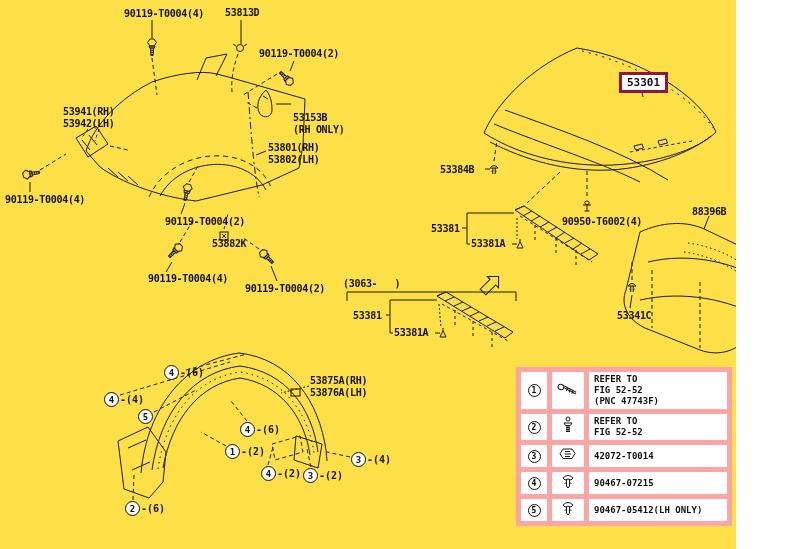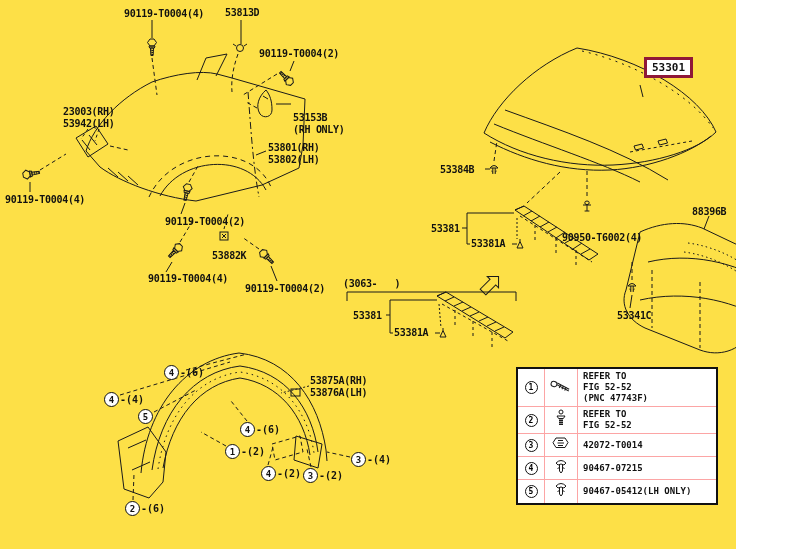"53301" .hl { margin-left: 25px -> none; top: 57px -> 72px }
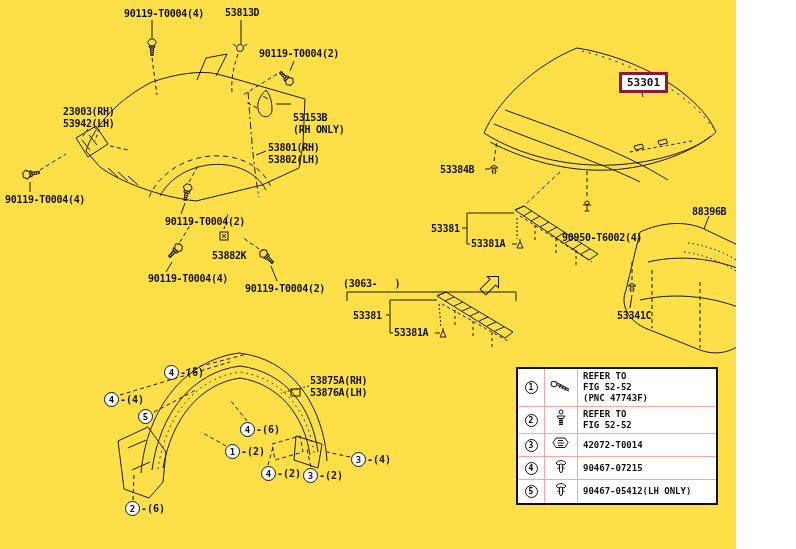"23003(RH)" div.lbl { text: 23003 -> 53941 }
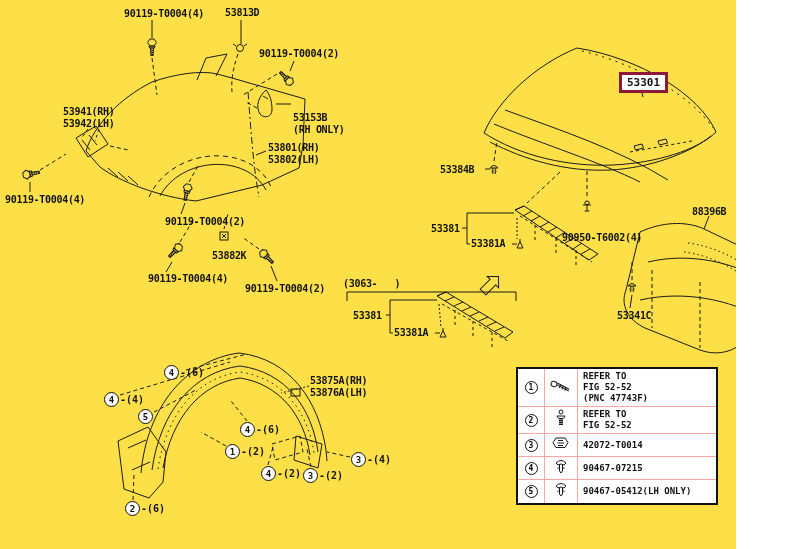"90950-T6002(4)" div.lbl { top: 232px -> 216px }
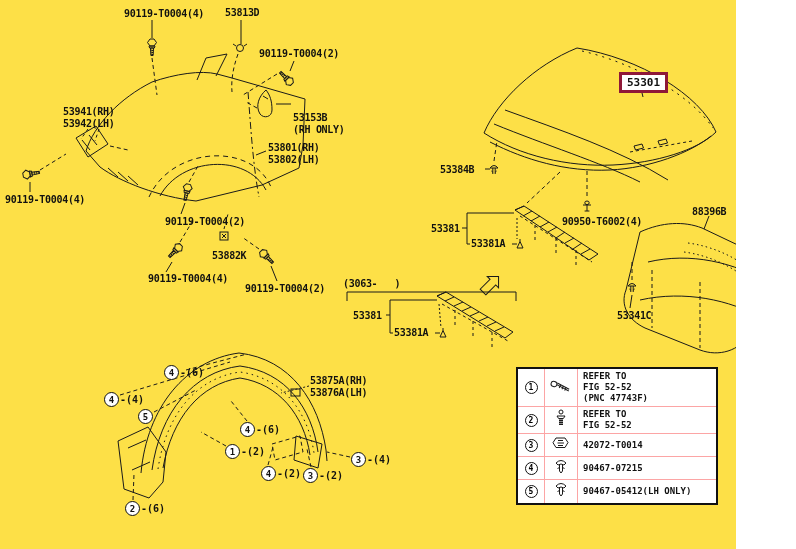"53882K" div.lbl { top: 250px -> 238px }
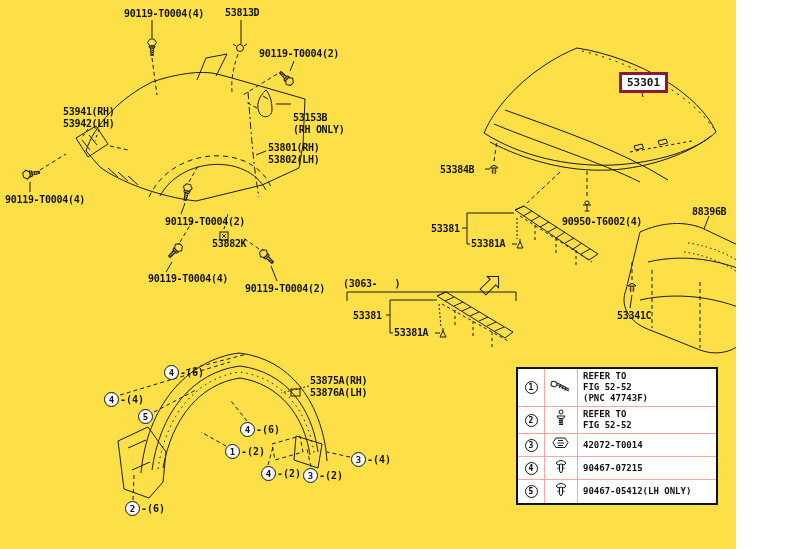"REFER TO" .tbl td { border: 1px solid #fca5a5 -> 5px solid #fca5a5 }
